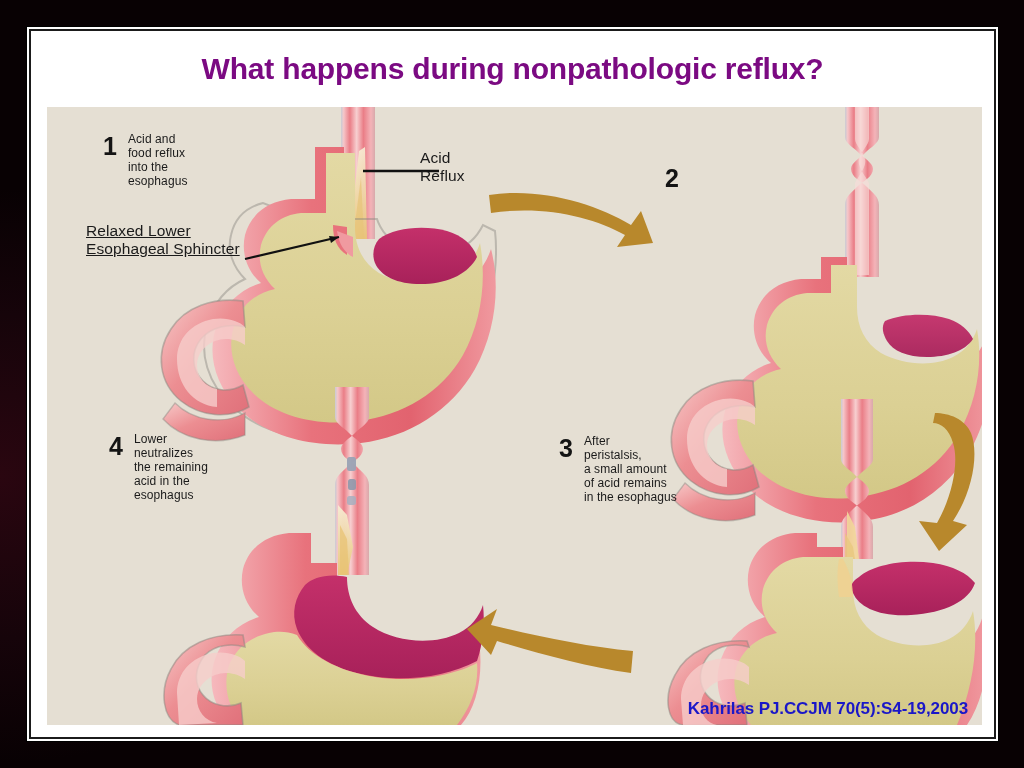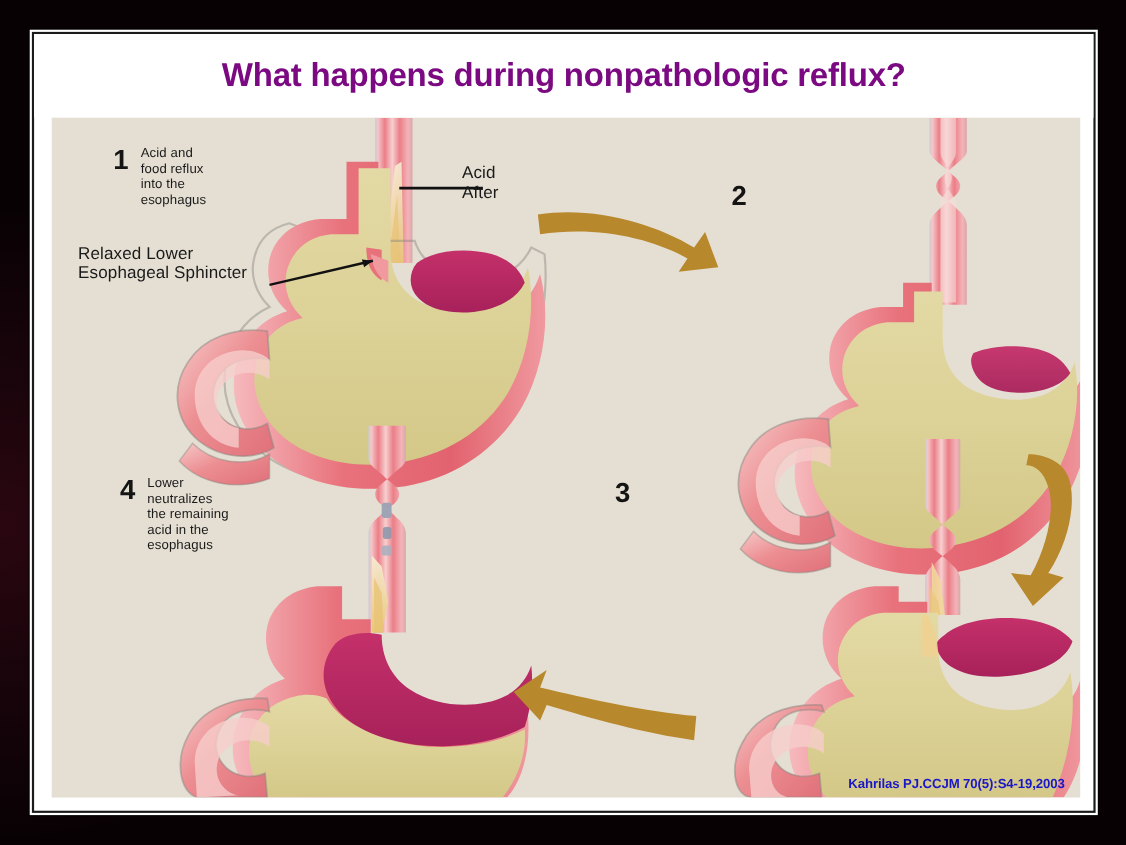"Acid" div.plain-label { text: After -> Reflux }
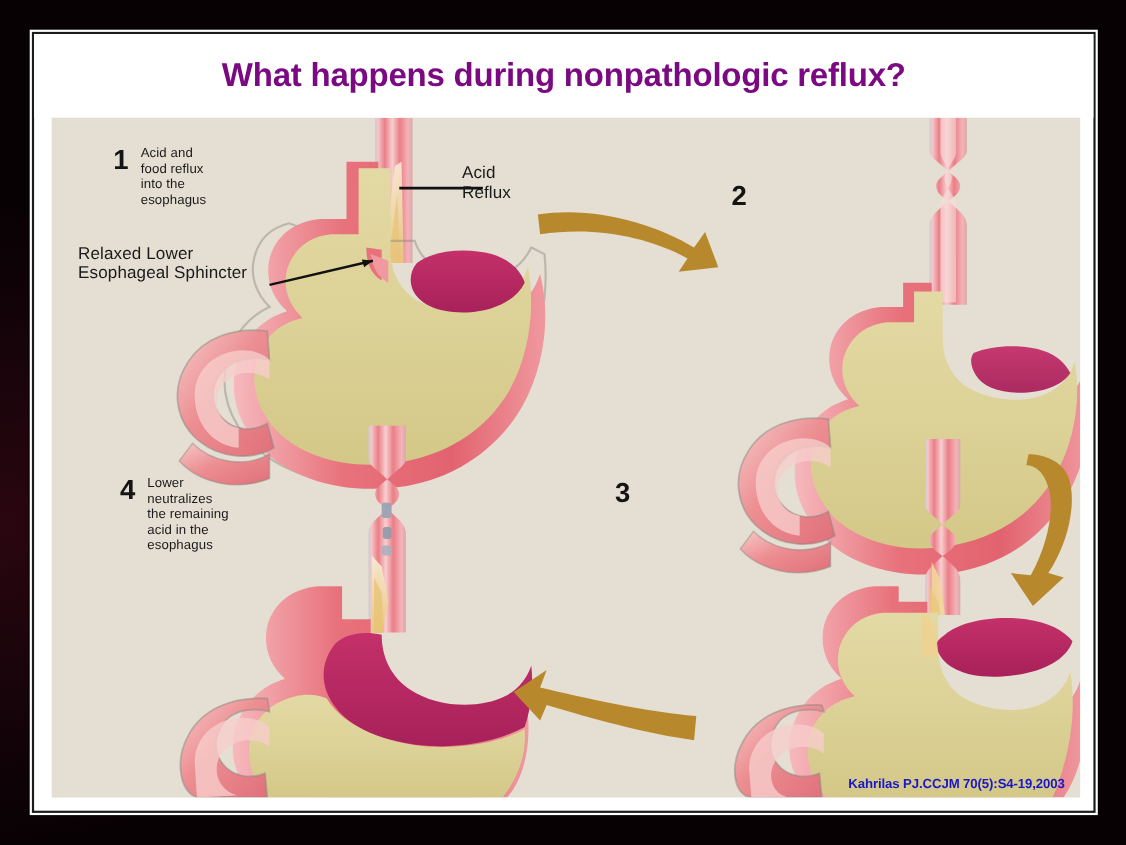"Relaxed Lower" #les-label { left: 24px -> 39px; text-decoration: none -> underline }
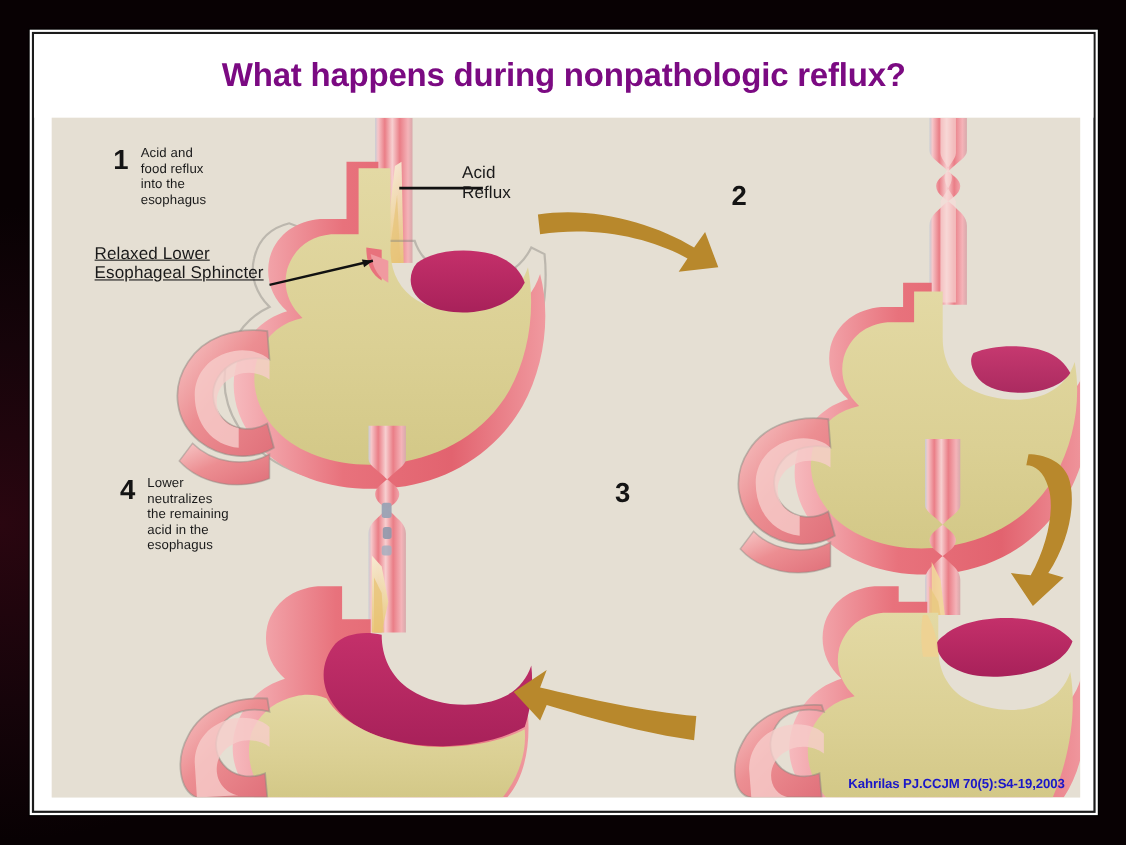"After" span.step-text { html: none -> <span>After peristalsis, a small amount of acid remains in the esophagus</span> }
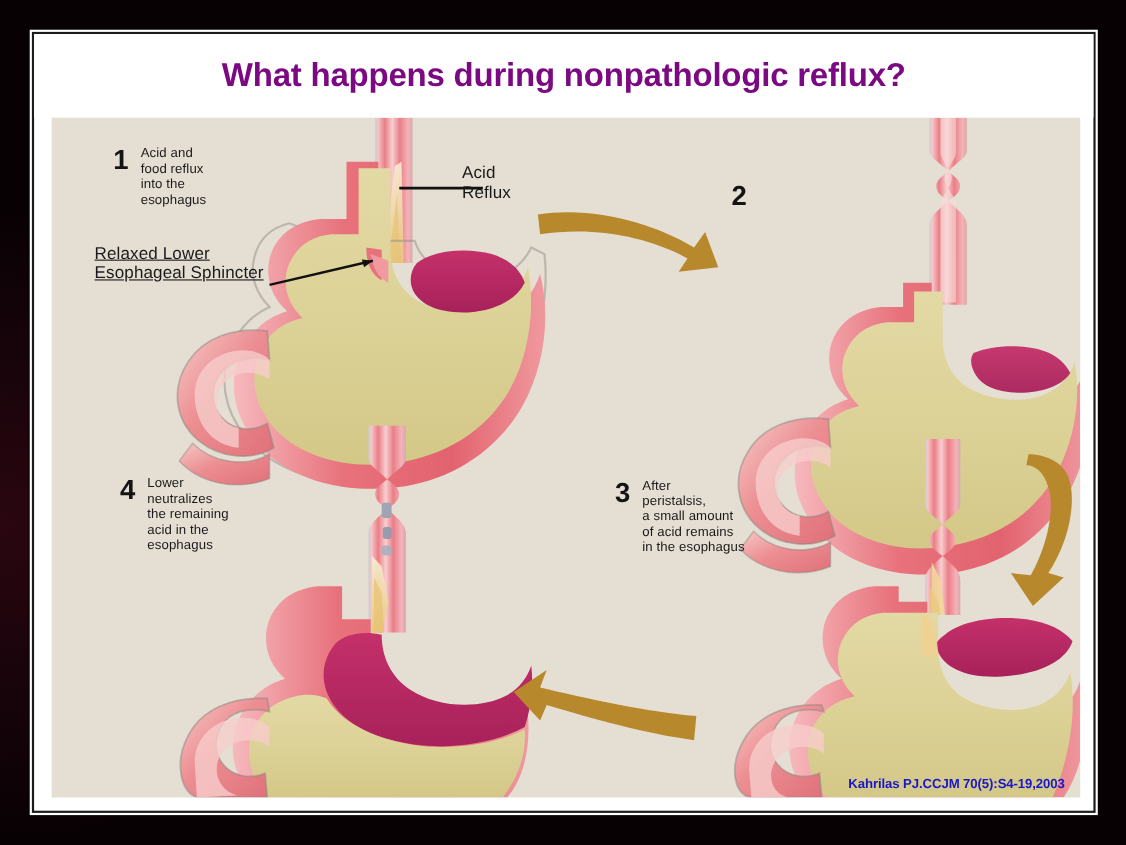"Kahrilas PJ.CCJM 70(5):S4-19,2003" #citation { font-size: 12px -> 17px }
